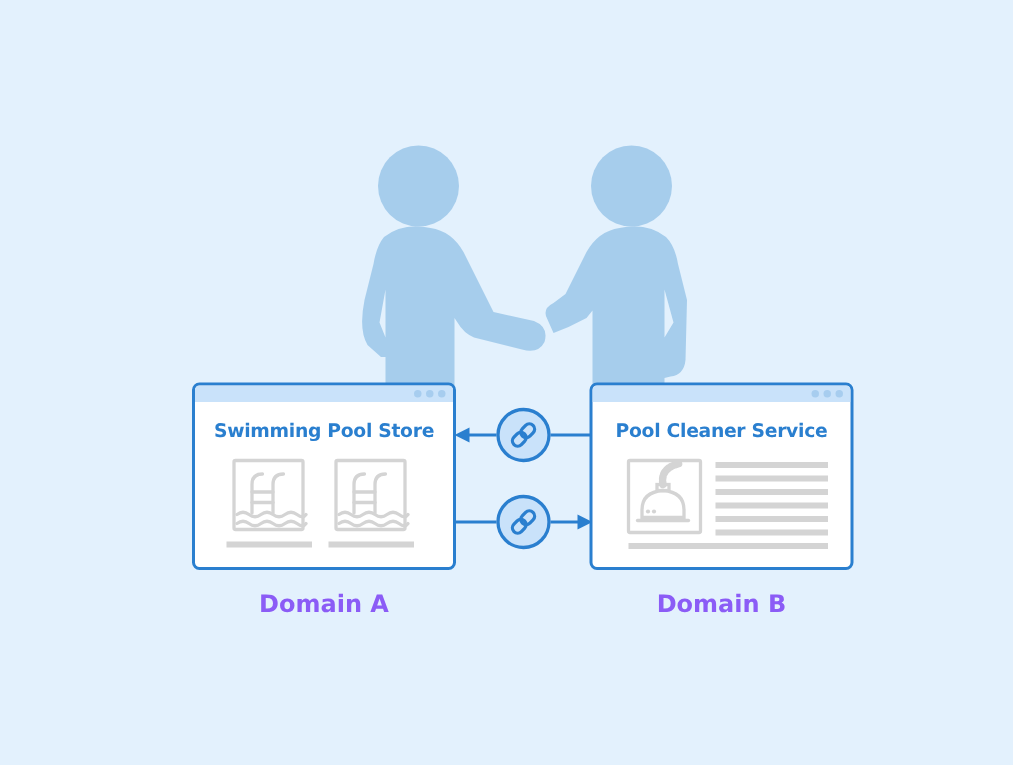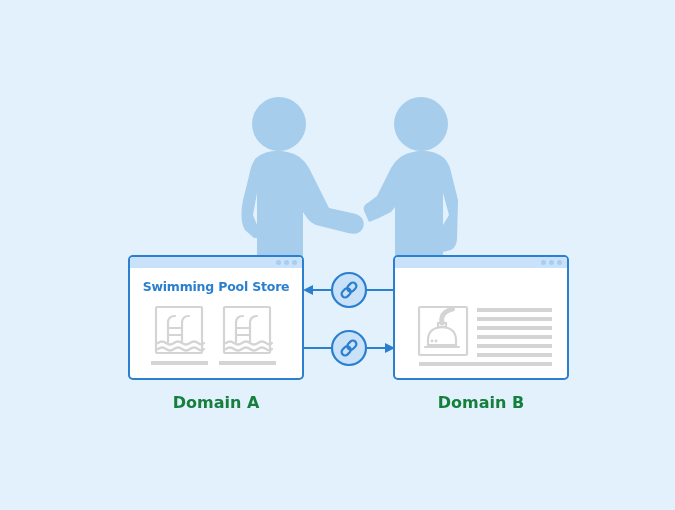"Pool Cleaner Service" div.title { html: none -> <div>Pool Cleaner Service</div> }
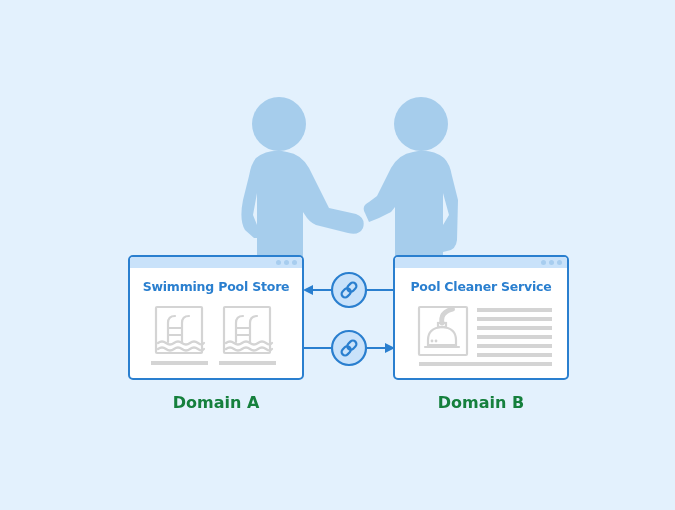"Domain A" .domain-label { color: #15803d -> #8b5cf6 }
